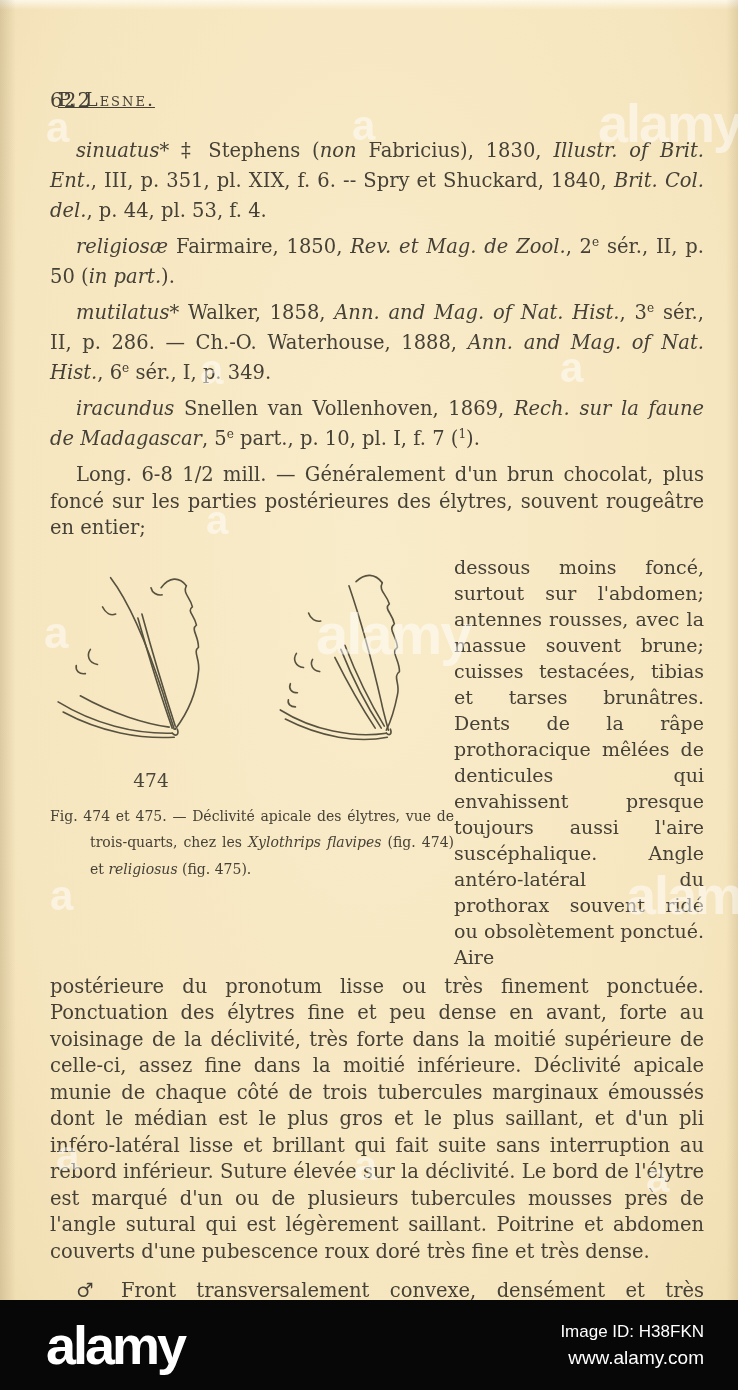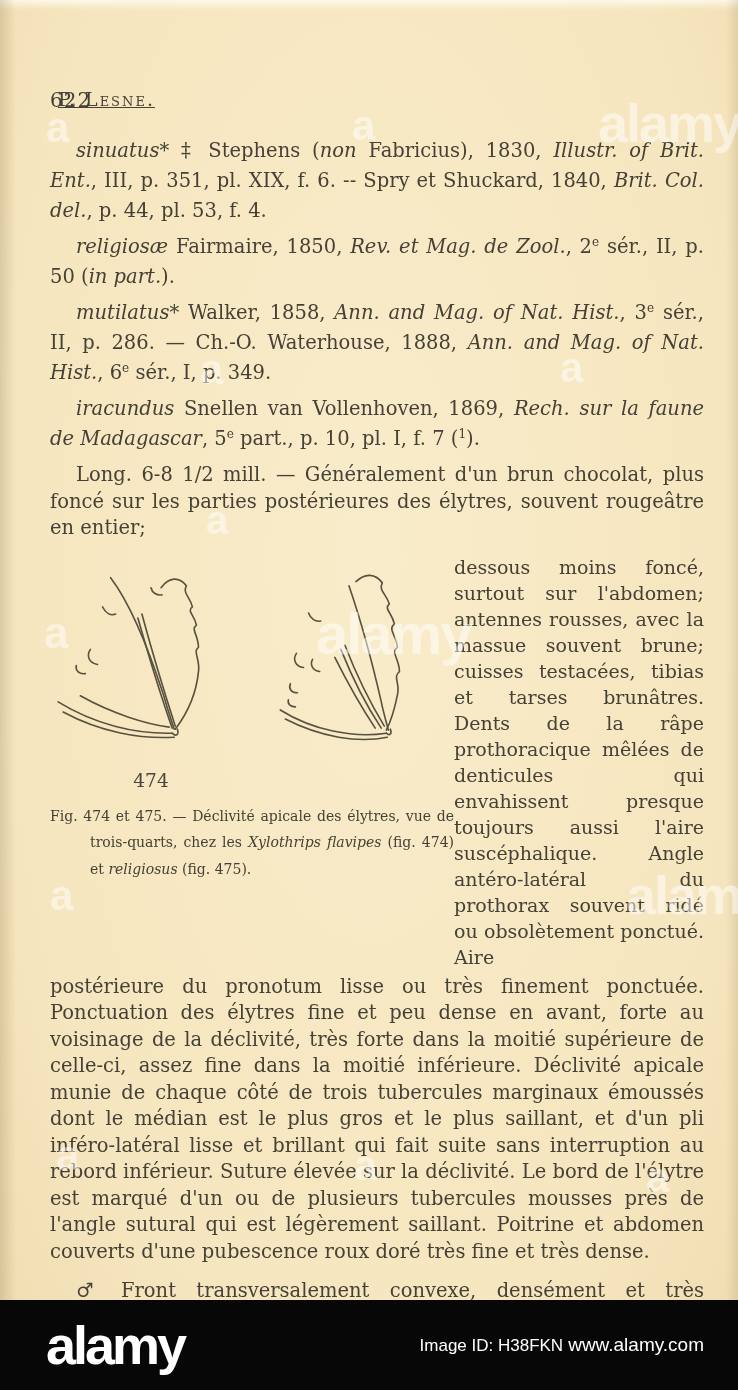"Image ID: H38FKN" .bar-meta { flex-direction: none -> column }
